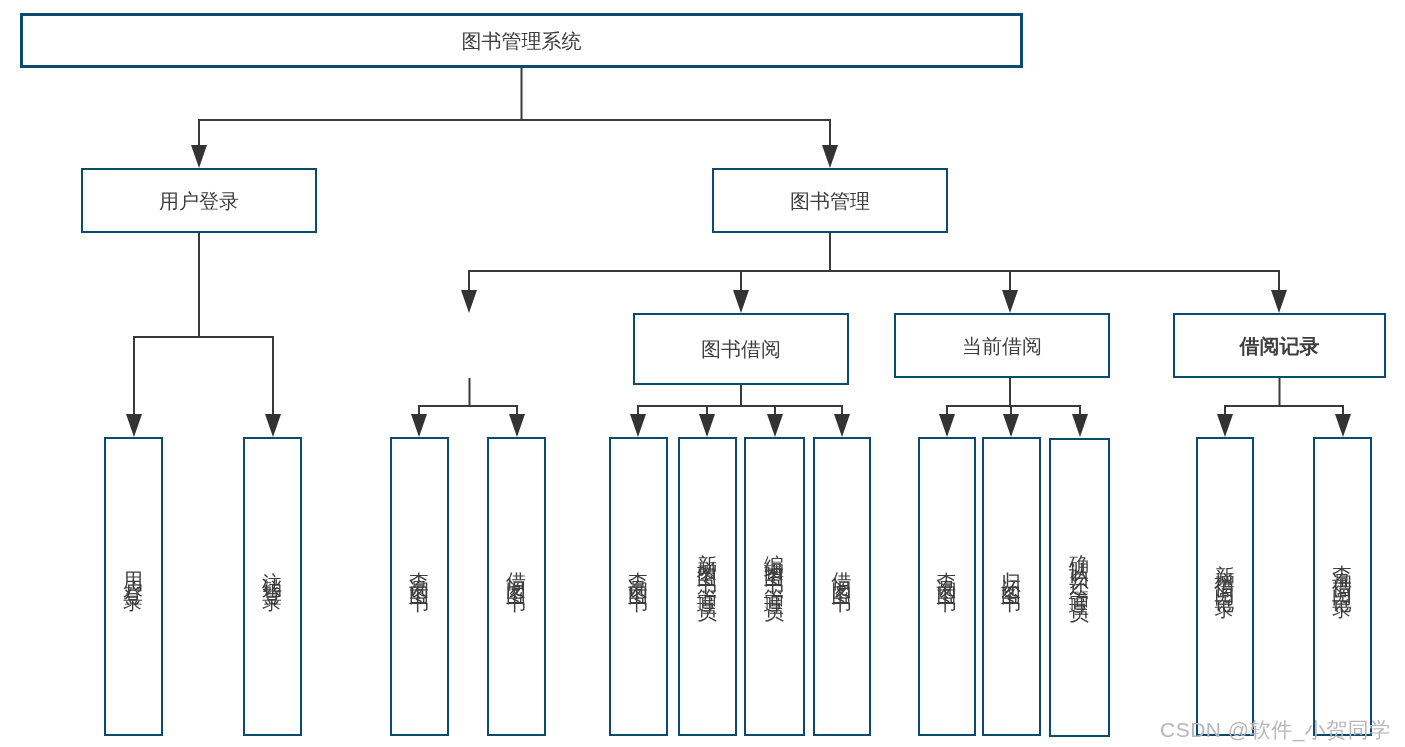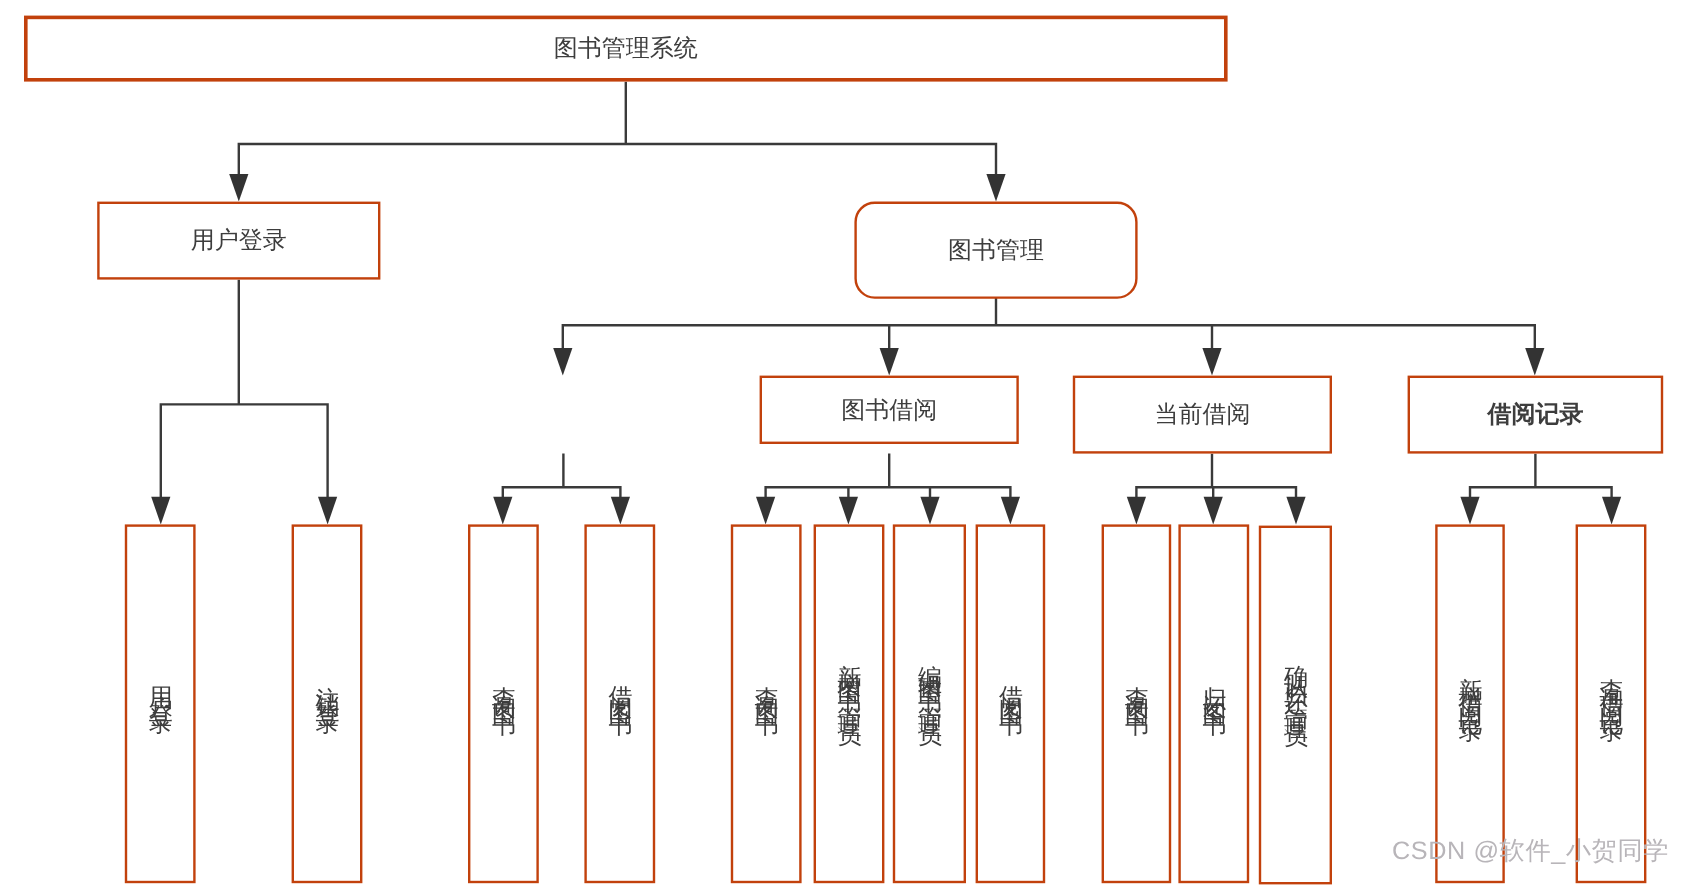"图书管理系统" .node { border: 2px solid #c2410c -> 2px solid #0c4a6e }
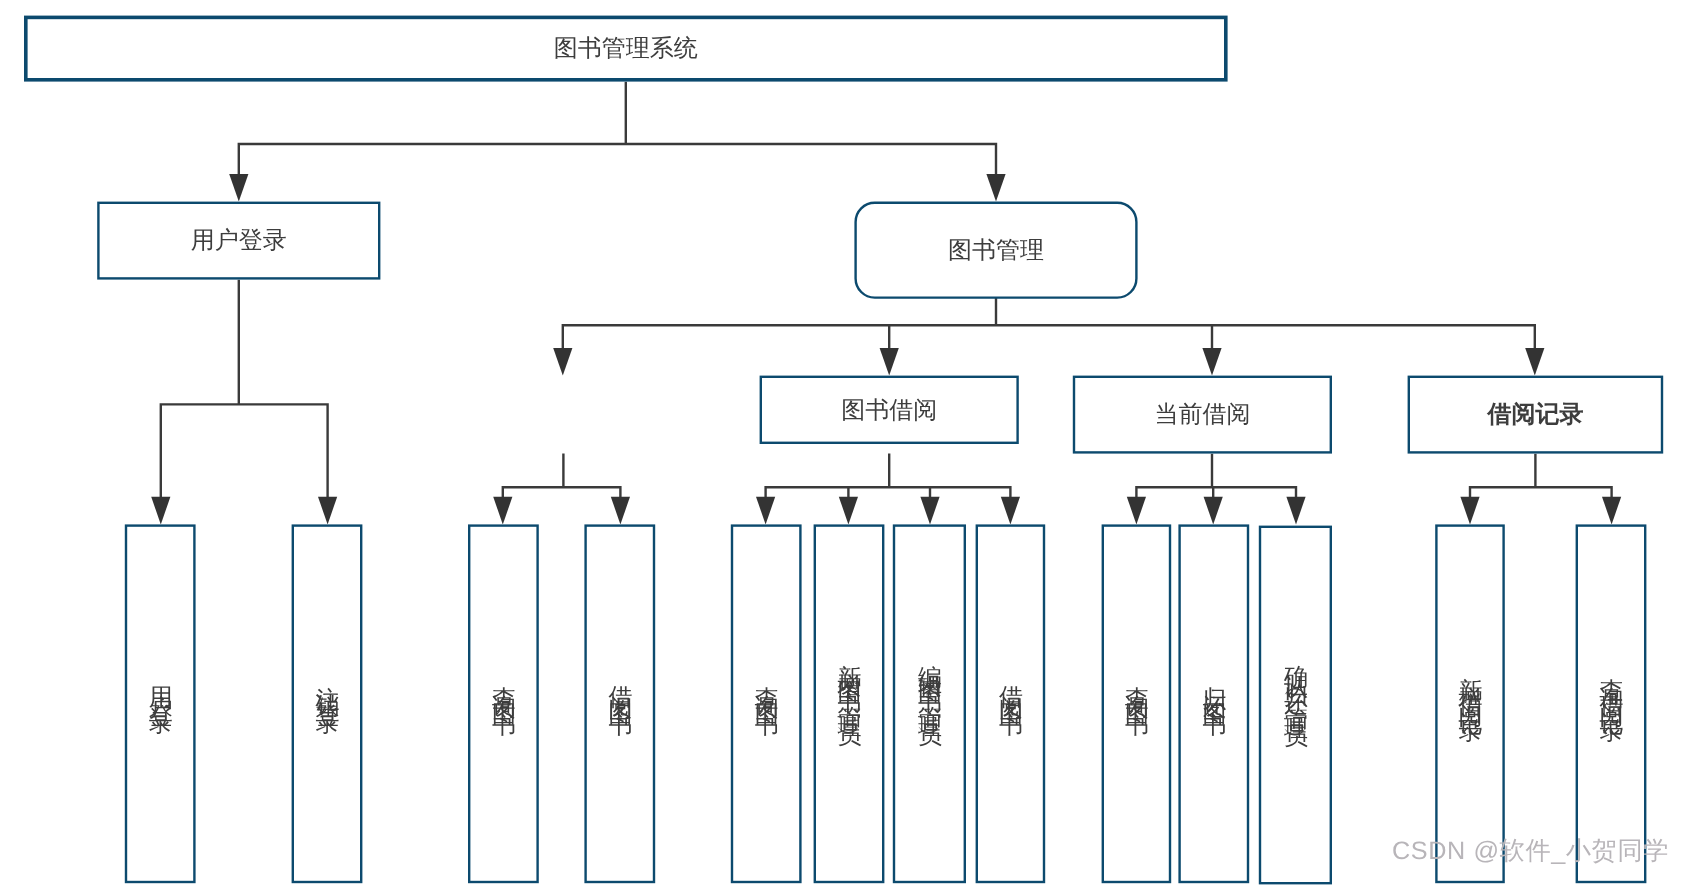"图书管理" div.node { border-radius: 17px -> none; height: 81px -> 65px }
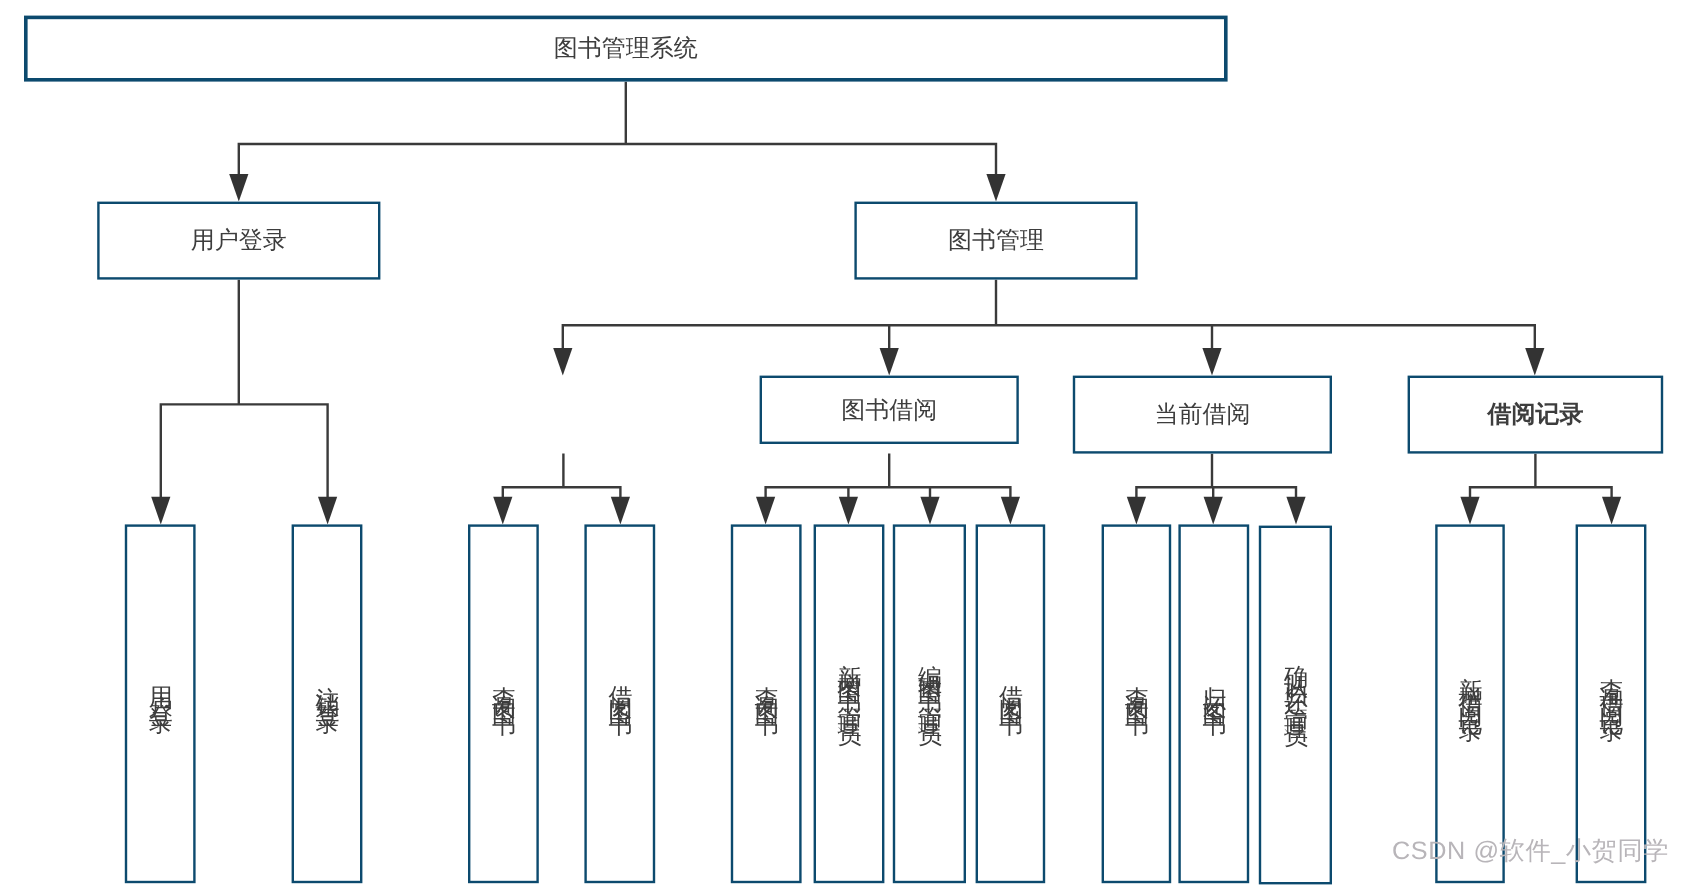"图书借阅" div.node { height: 57px -> 72px }
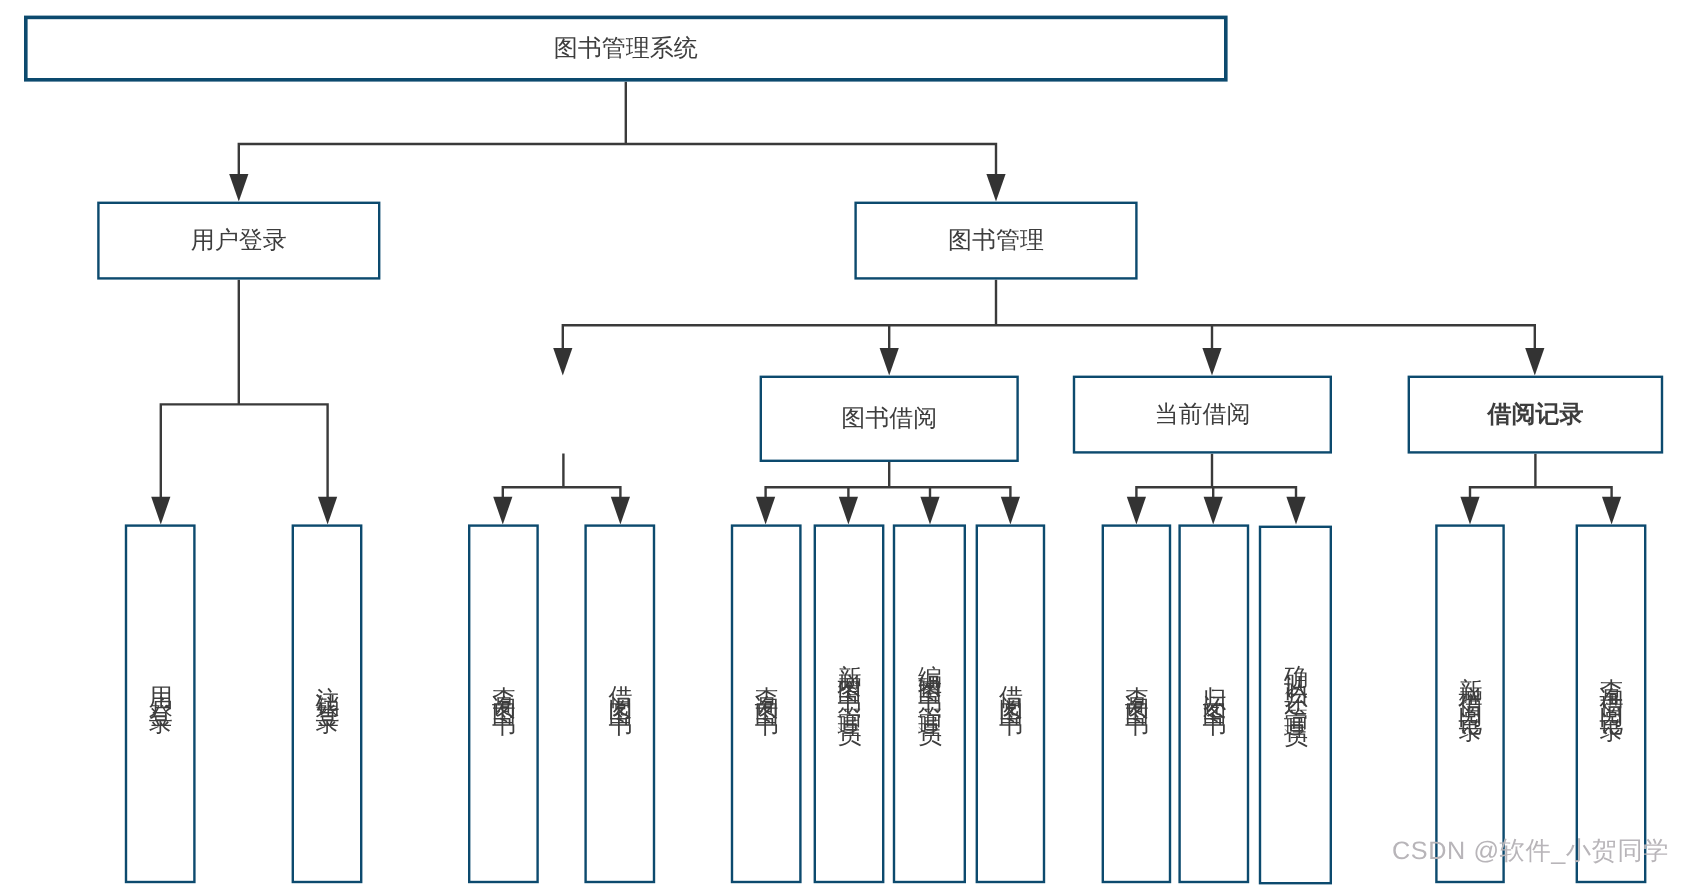"CSDN @软件_小贺同学" .watermark { top: 695px -> 716px }
